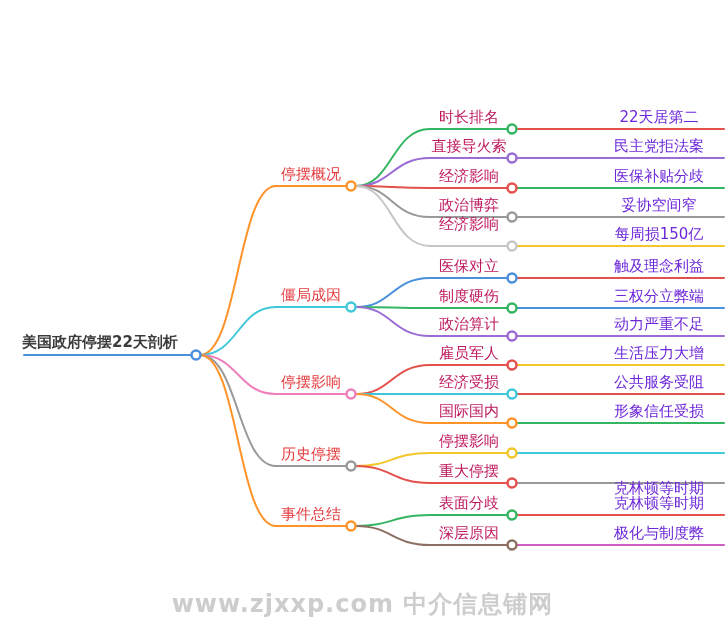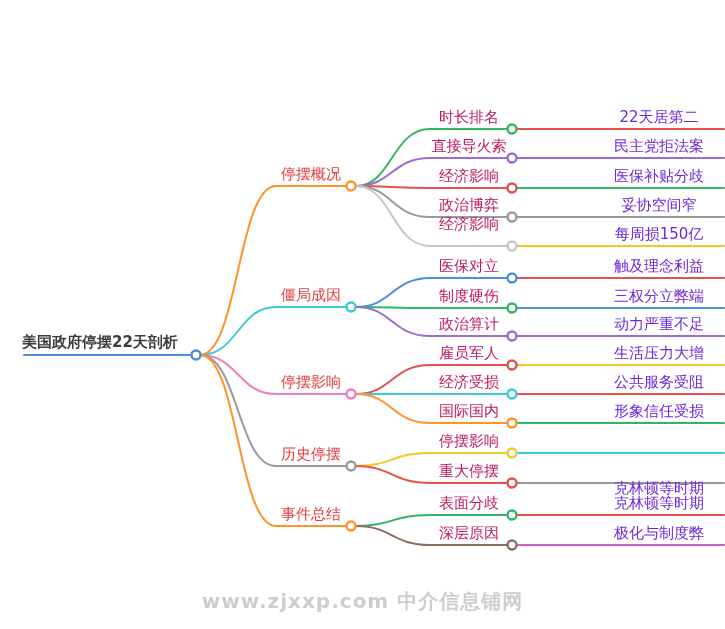"www.zjxxp.com 中介信息铺网" .watermark { font-size: 20px -> 24px }
